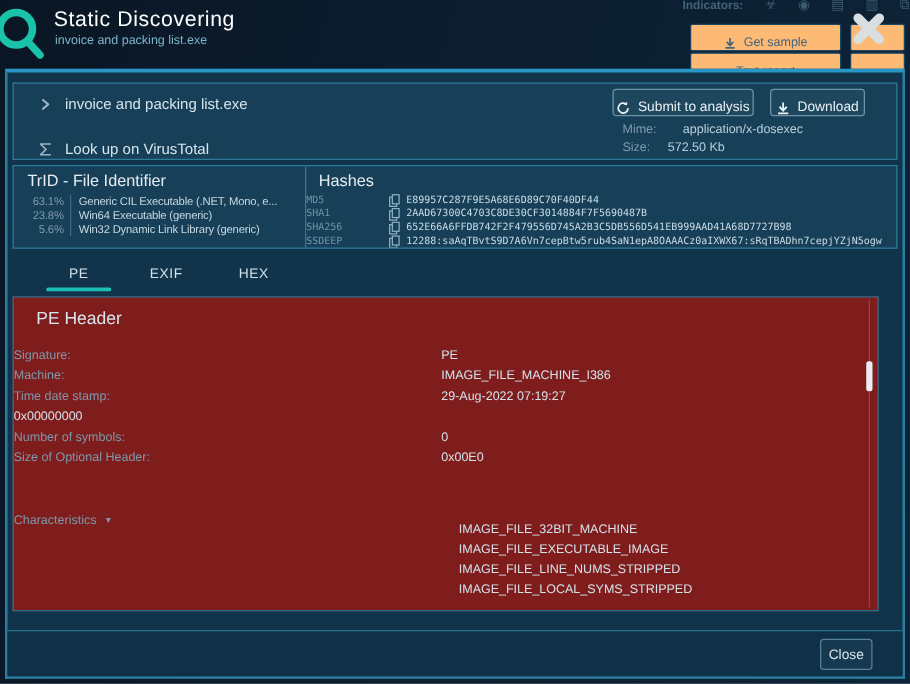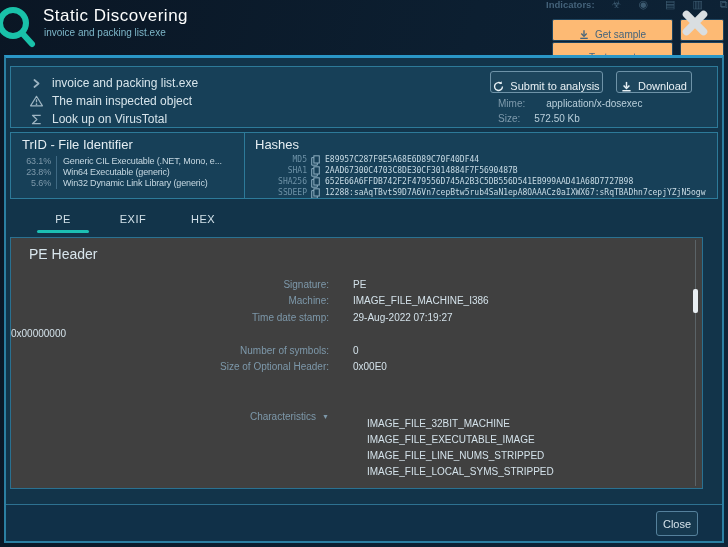"The main inspected object" div.info-row { html: <div> <span> <svg> <path></path> <line></line> <circle></circle> </svg> </span> <span>The main inspected object</span> </div> -> none }
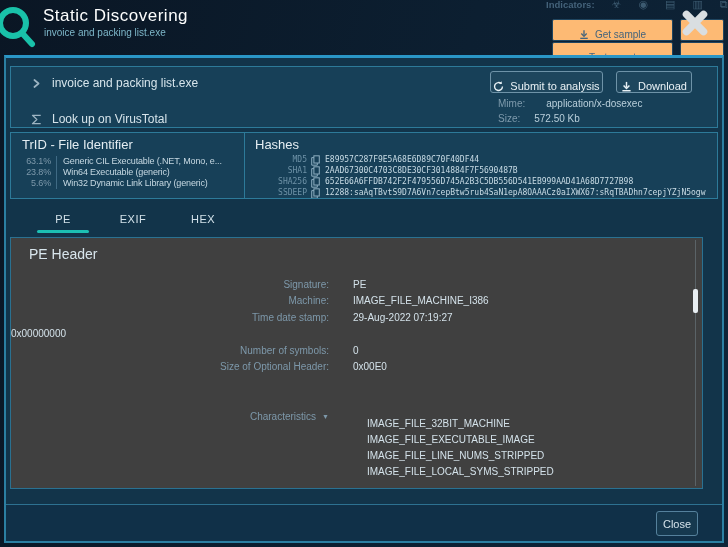"MD5" .hash-label { text-align: right -> left }
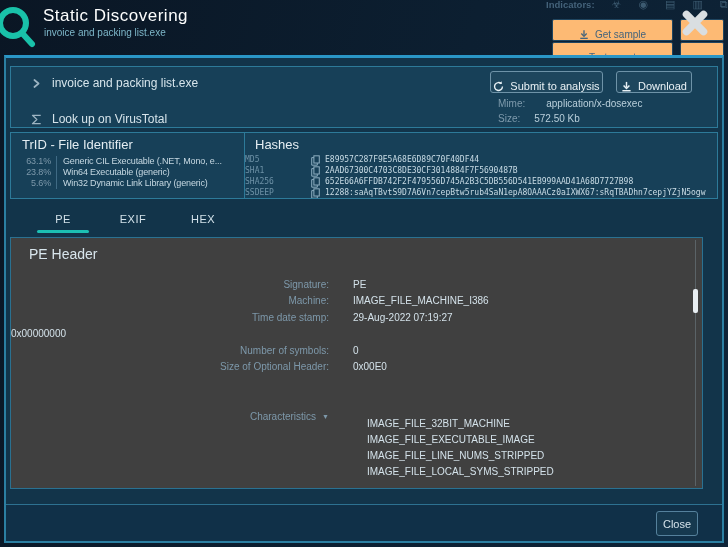"PE Header" #pe-panel { background: #404040 -> #7f1d1d }
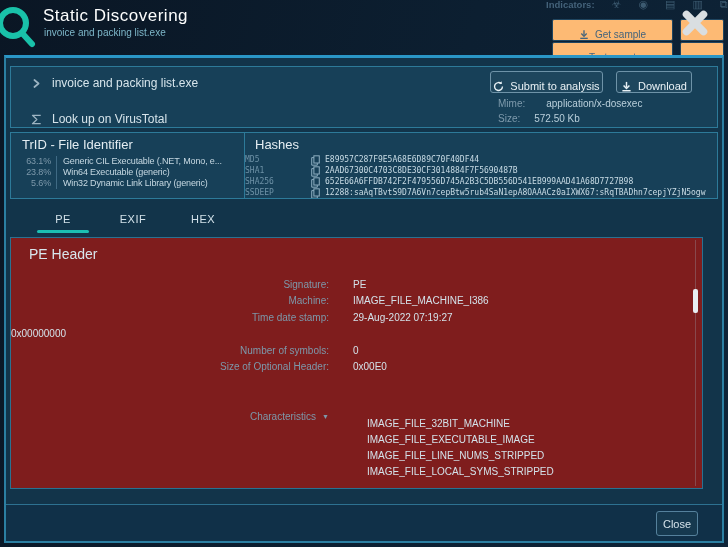"Signature:" .kv-label { text-align: right -> left }
